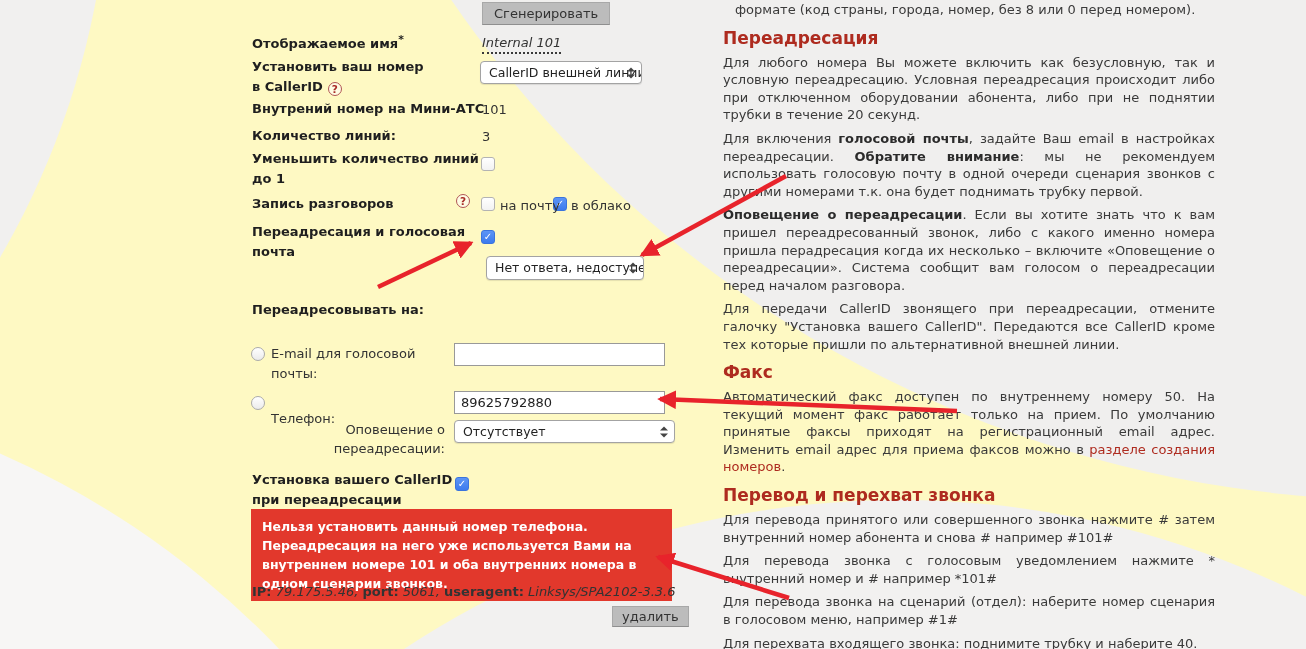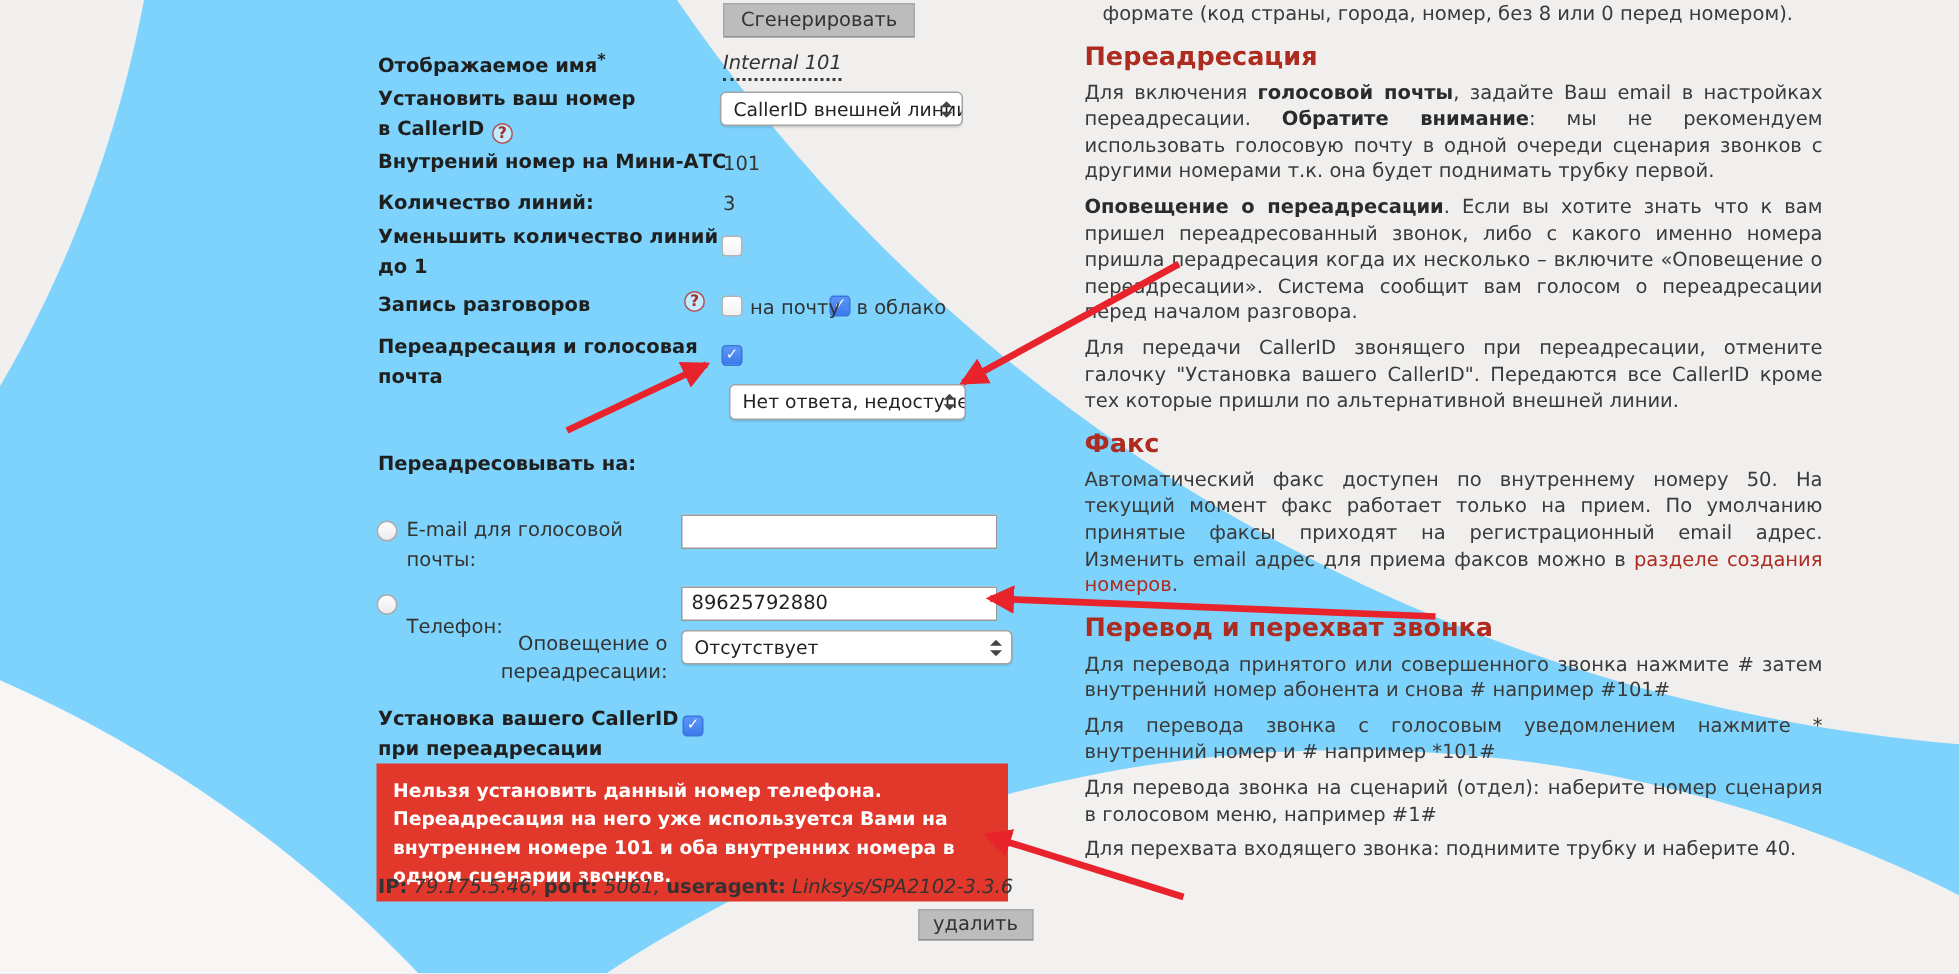"Сгенерировать" #app { background: #7dd3fc -> #fef9c3 }
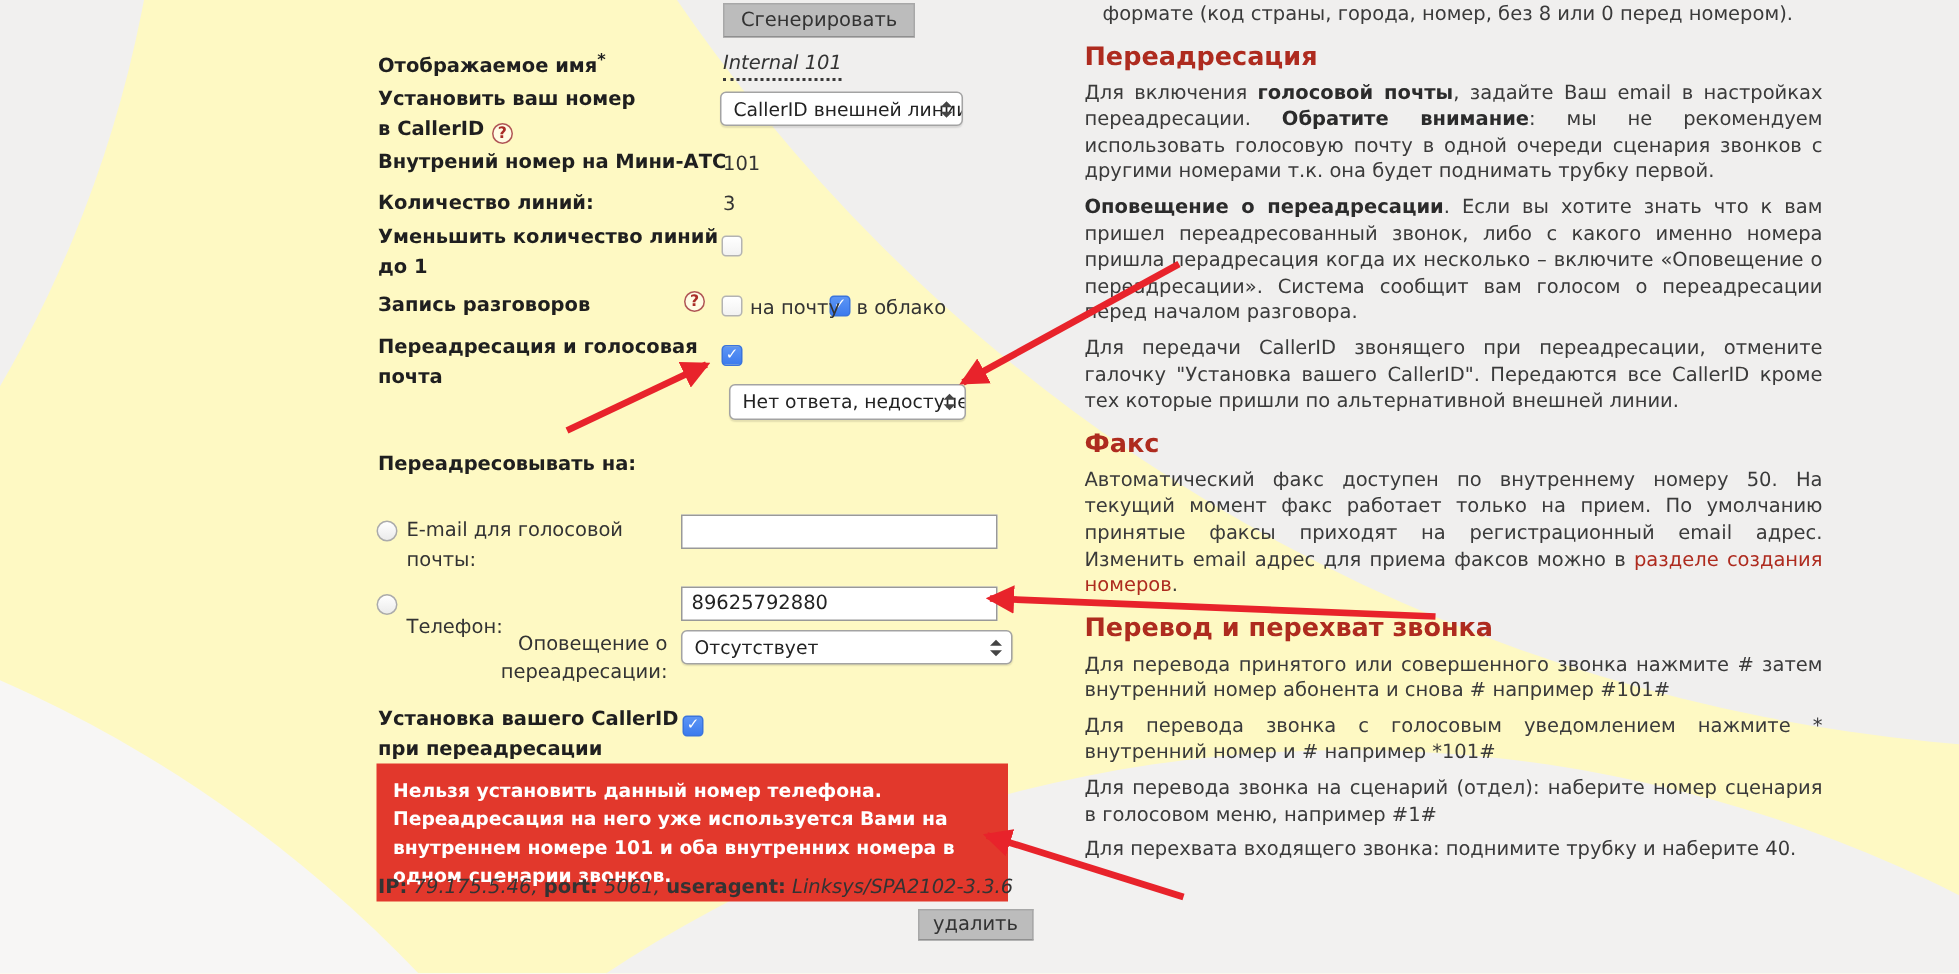"Для любого номера Вы можете" p.doc-p { html: none -> <p><span>Для любого номера Вы можете включить как безусловную, так и условную переадресацию. Условная переадресация происходит либо при отключенном оборудовании абонента, либо при не поднятии трубки в течение 20 секунд.</span></p> }
